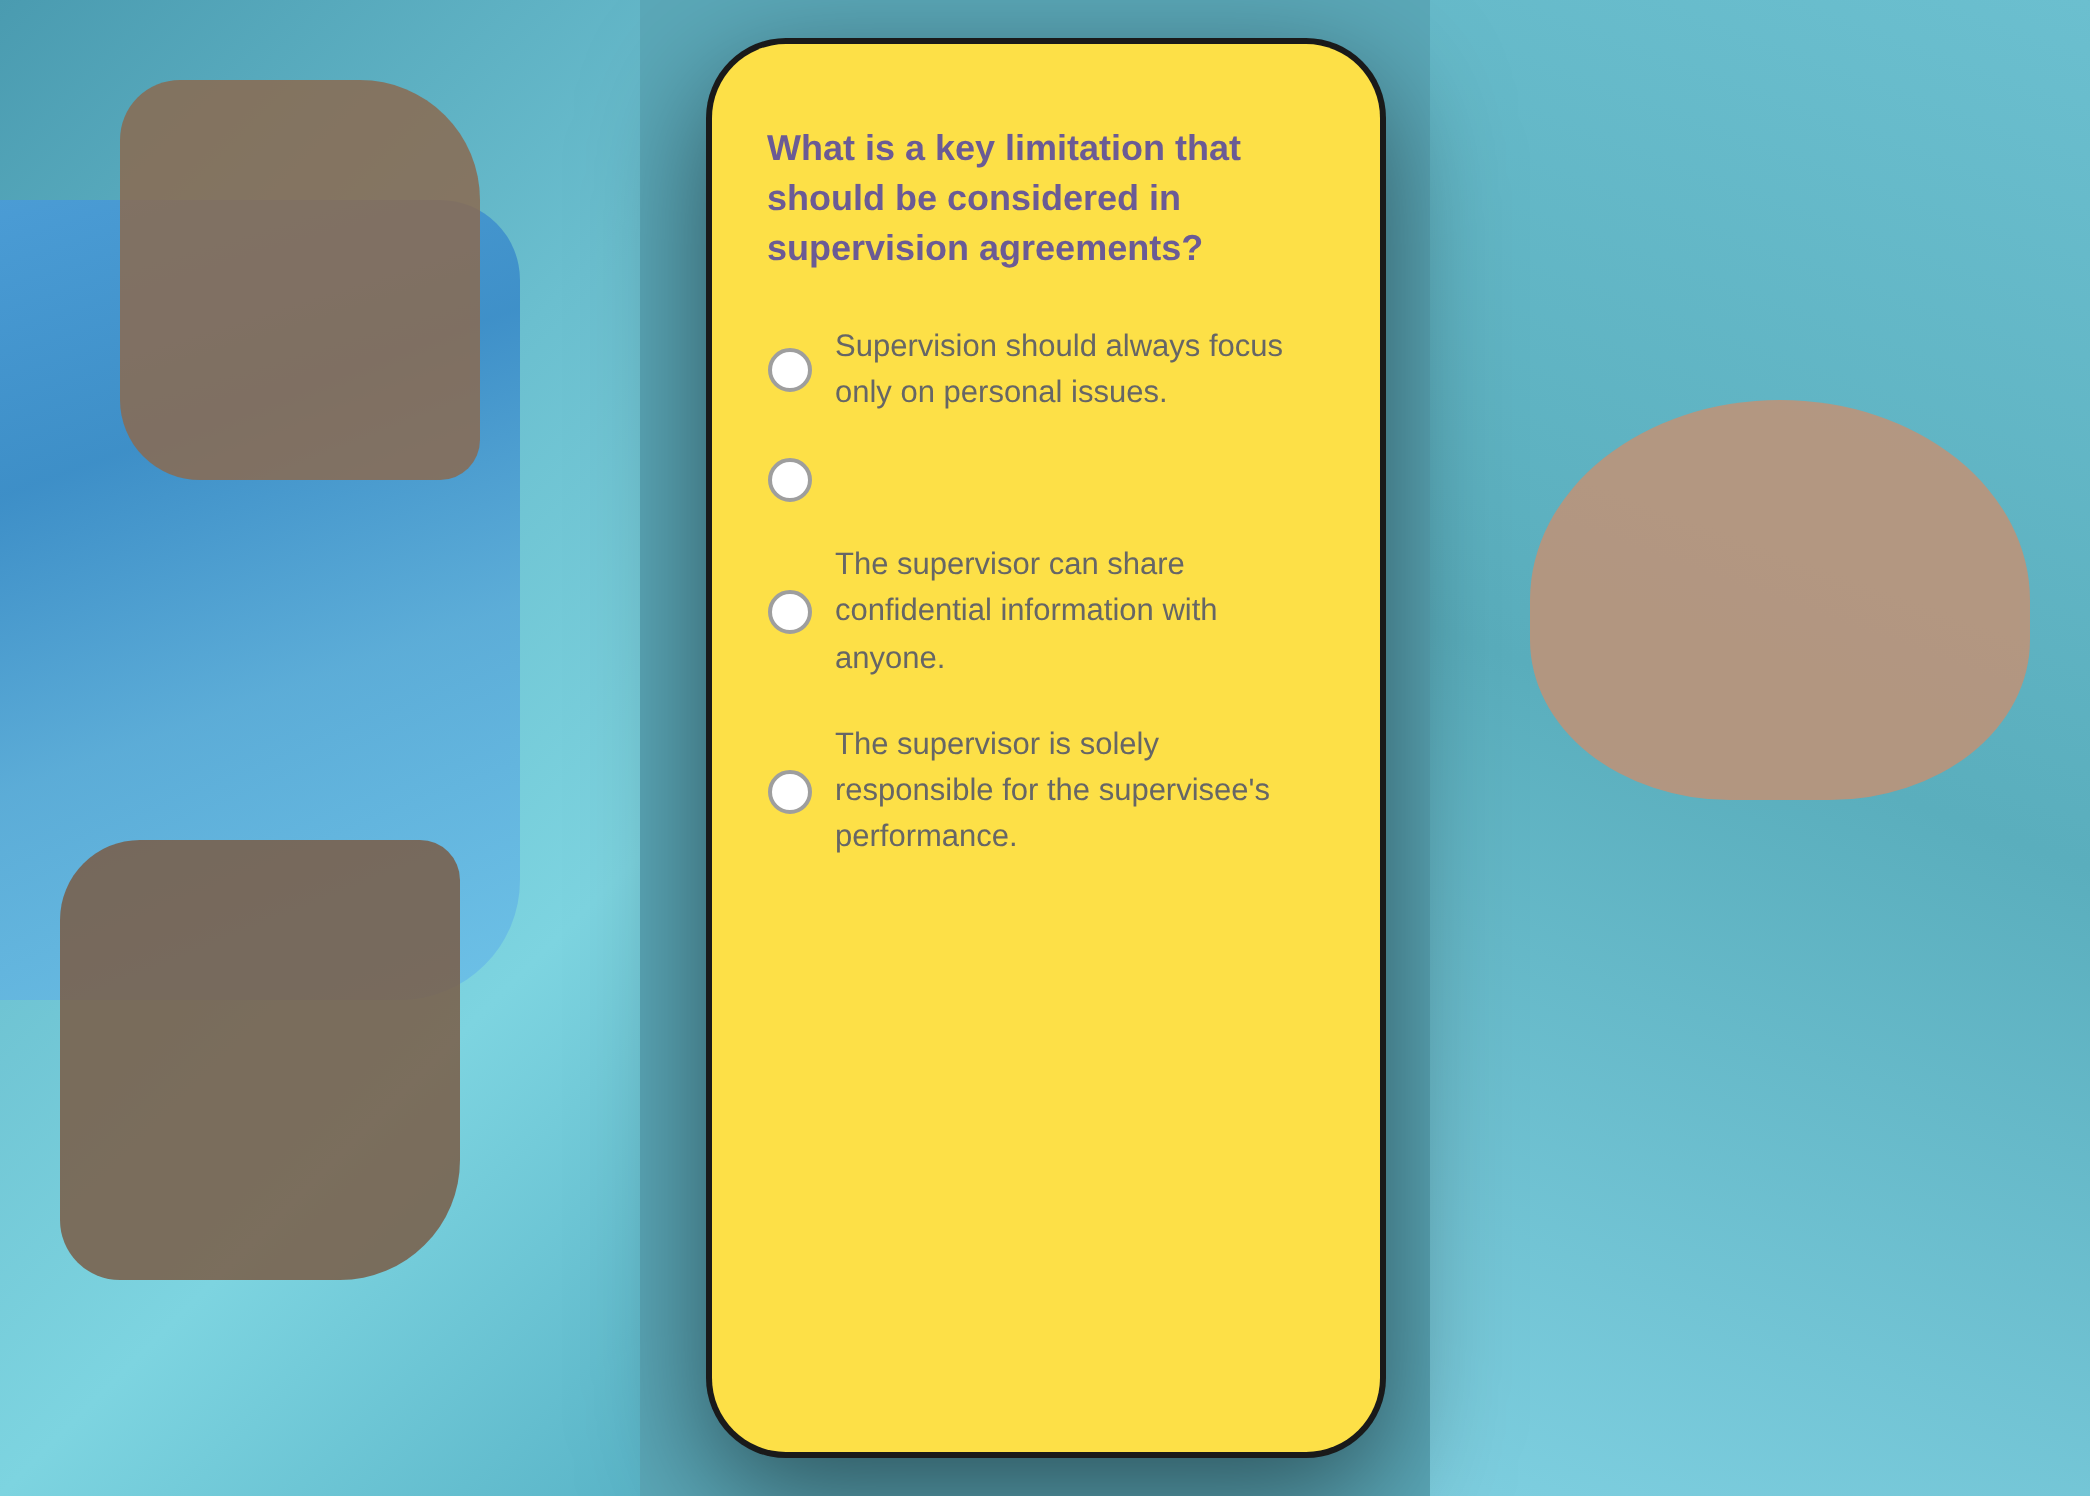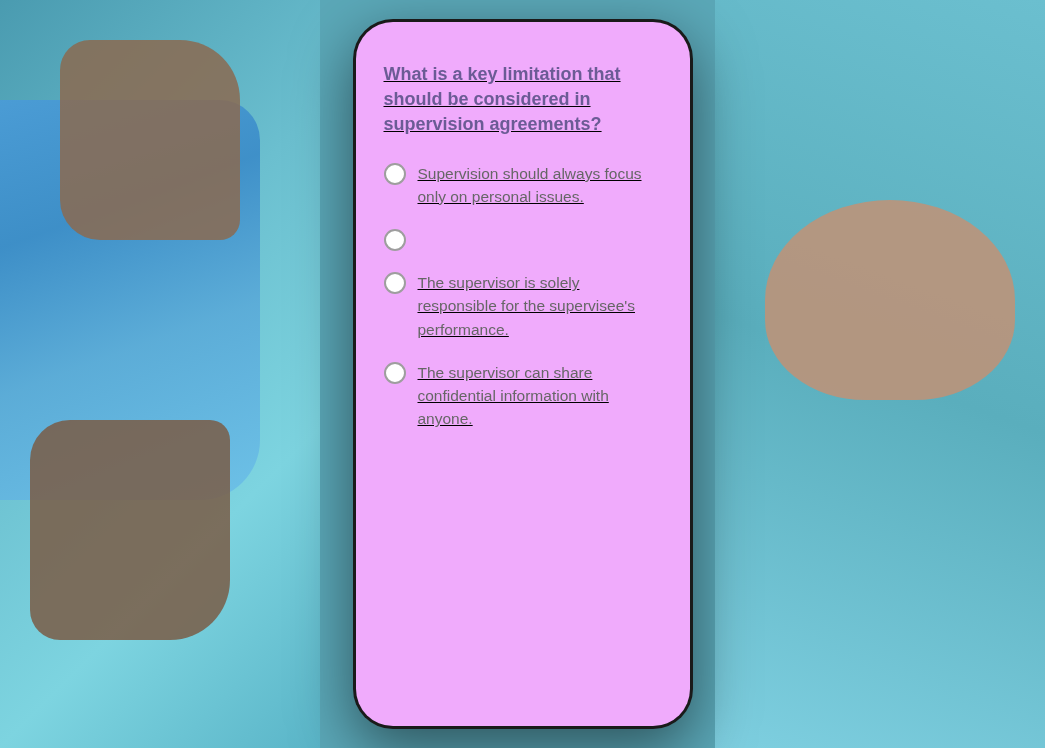"What is a key limitation" .phone-screen { background: #f0abfc -> #fde047; text-decoration: underline -> none }
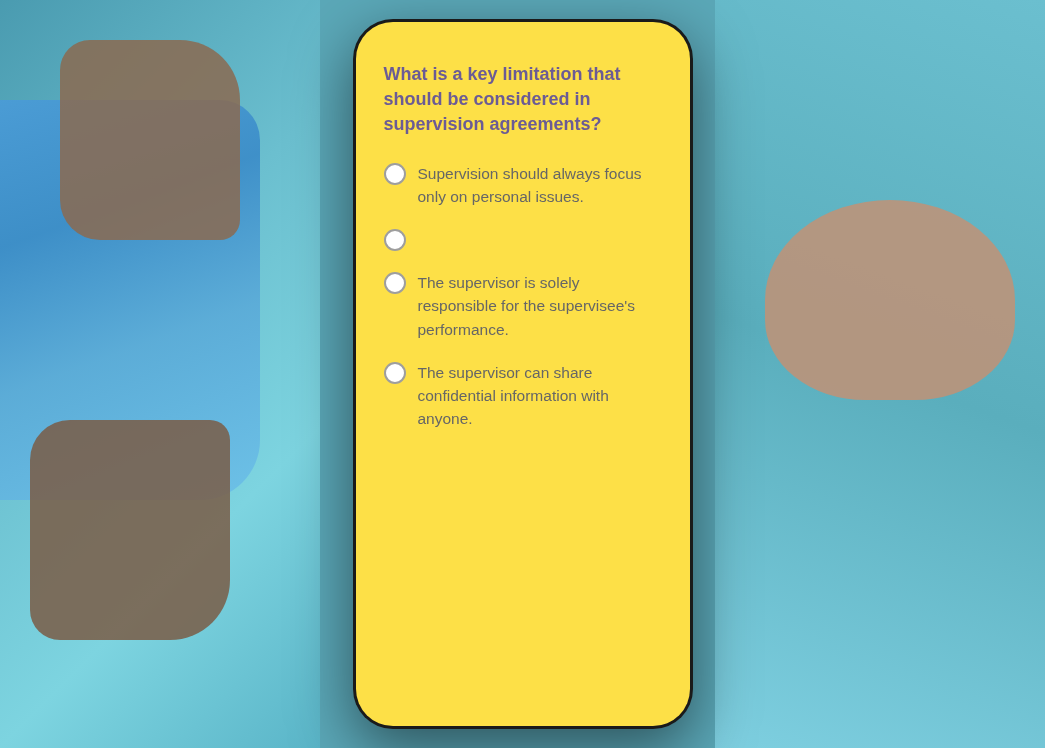"Supervision should always focus only" .option-item { align-items: flex-start -> center }
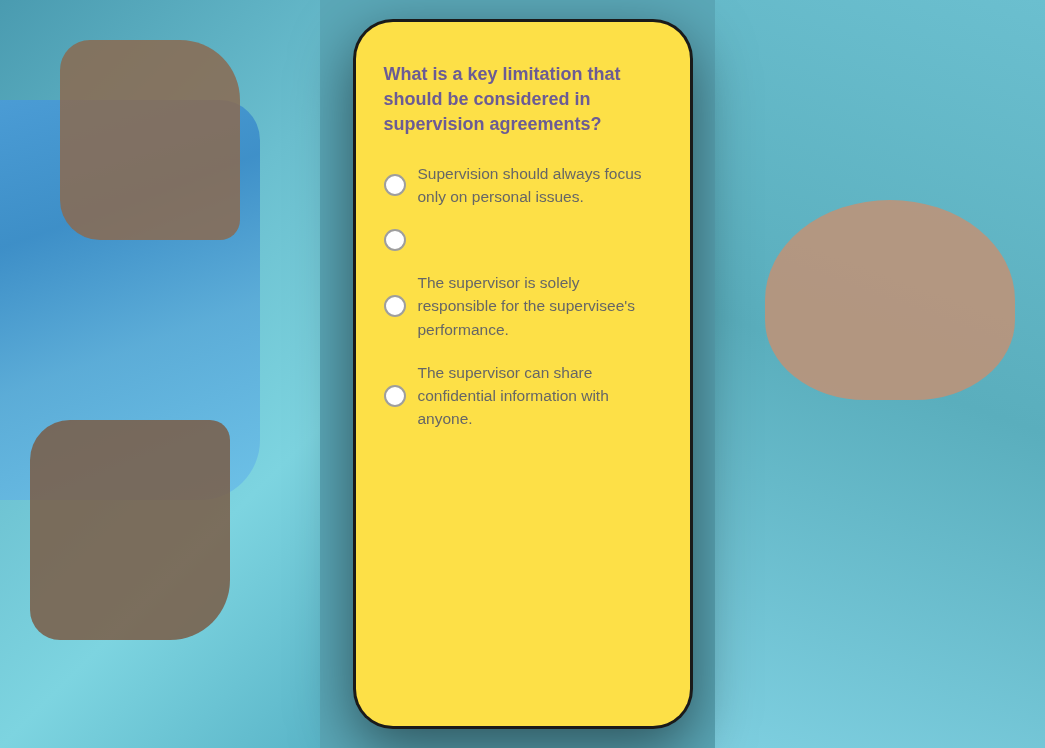"The supervisor is solely responsible" div.option-item { order: before "The supervisor can share confidential" -> after "The supervisor can share confidential" }
